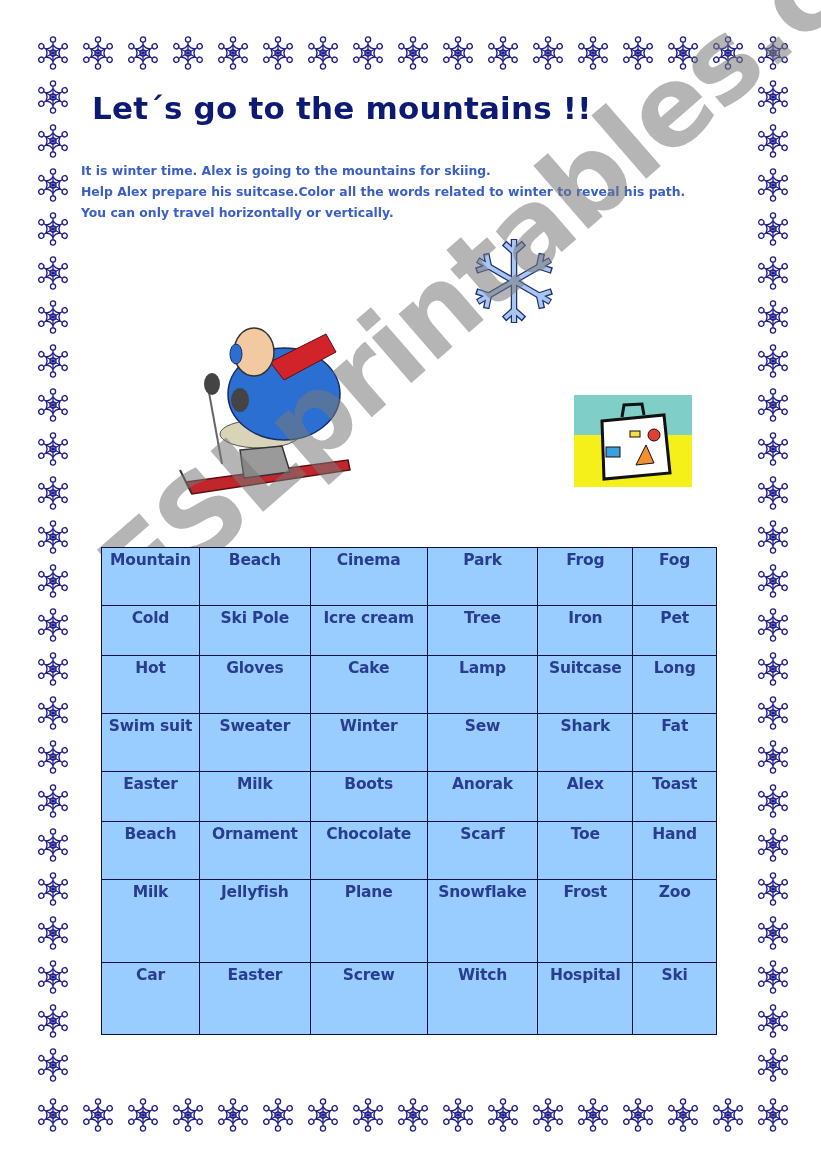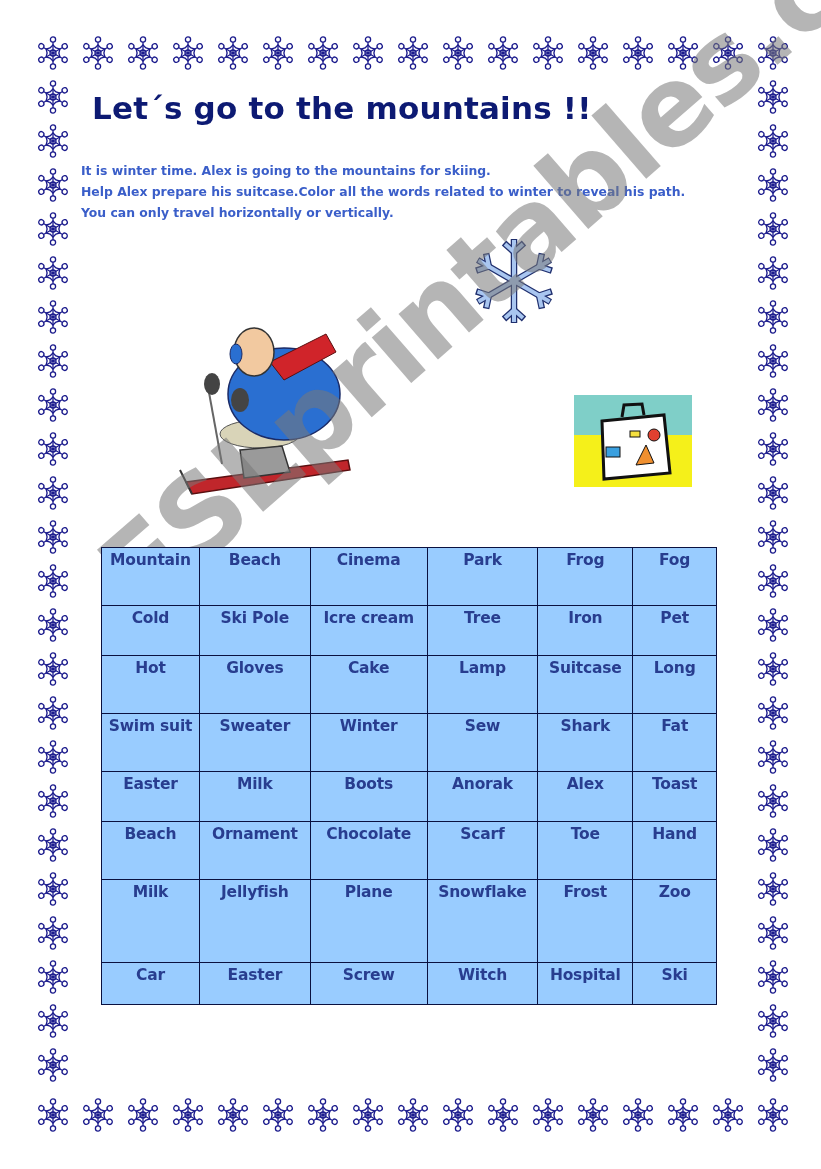"Car" tr { height: 42px -> 72px }
